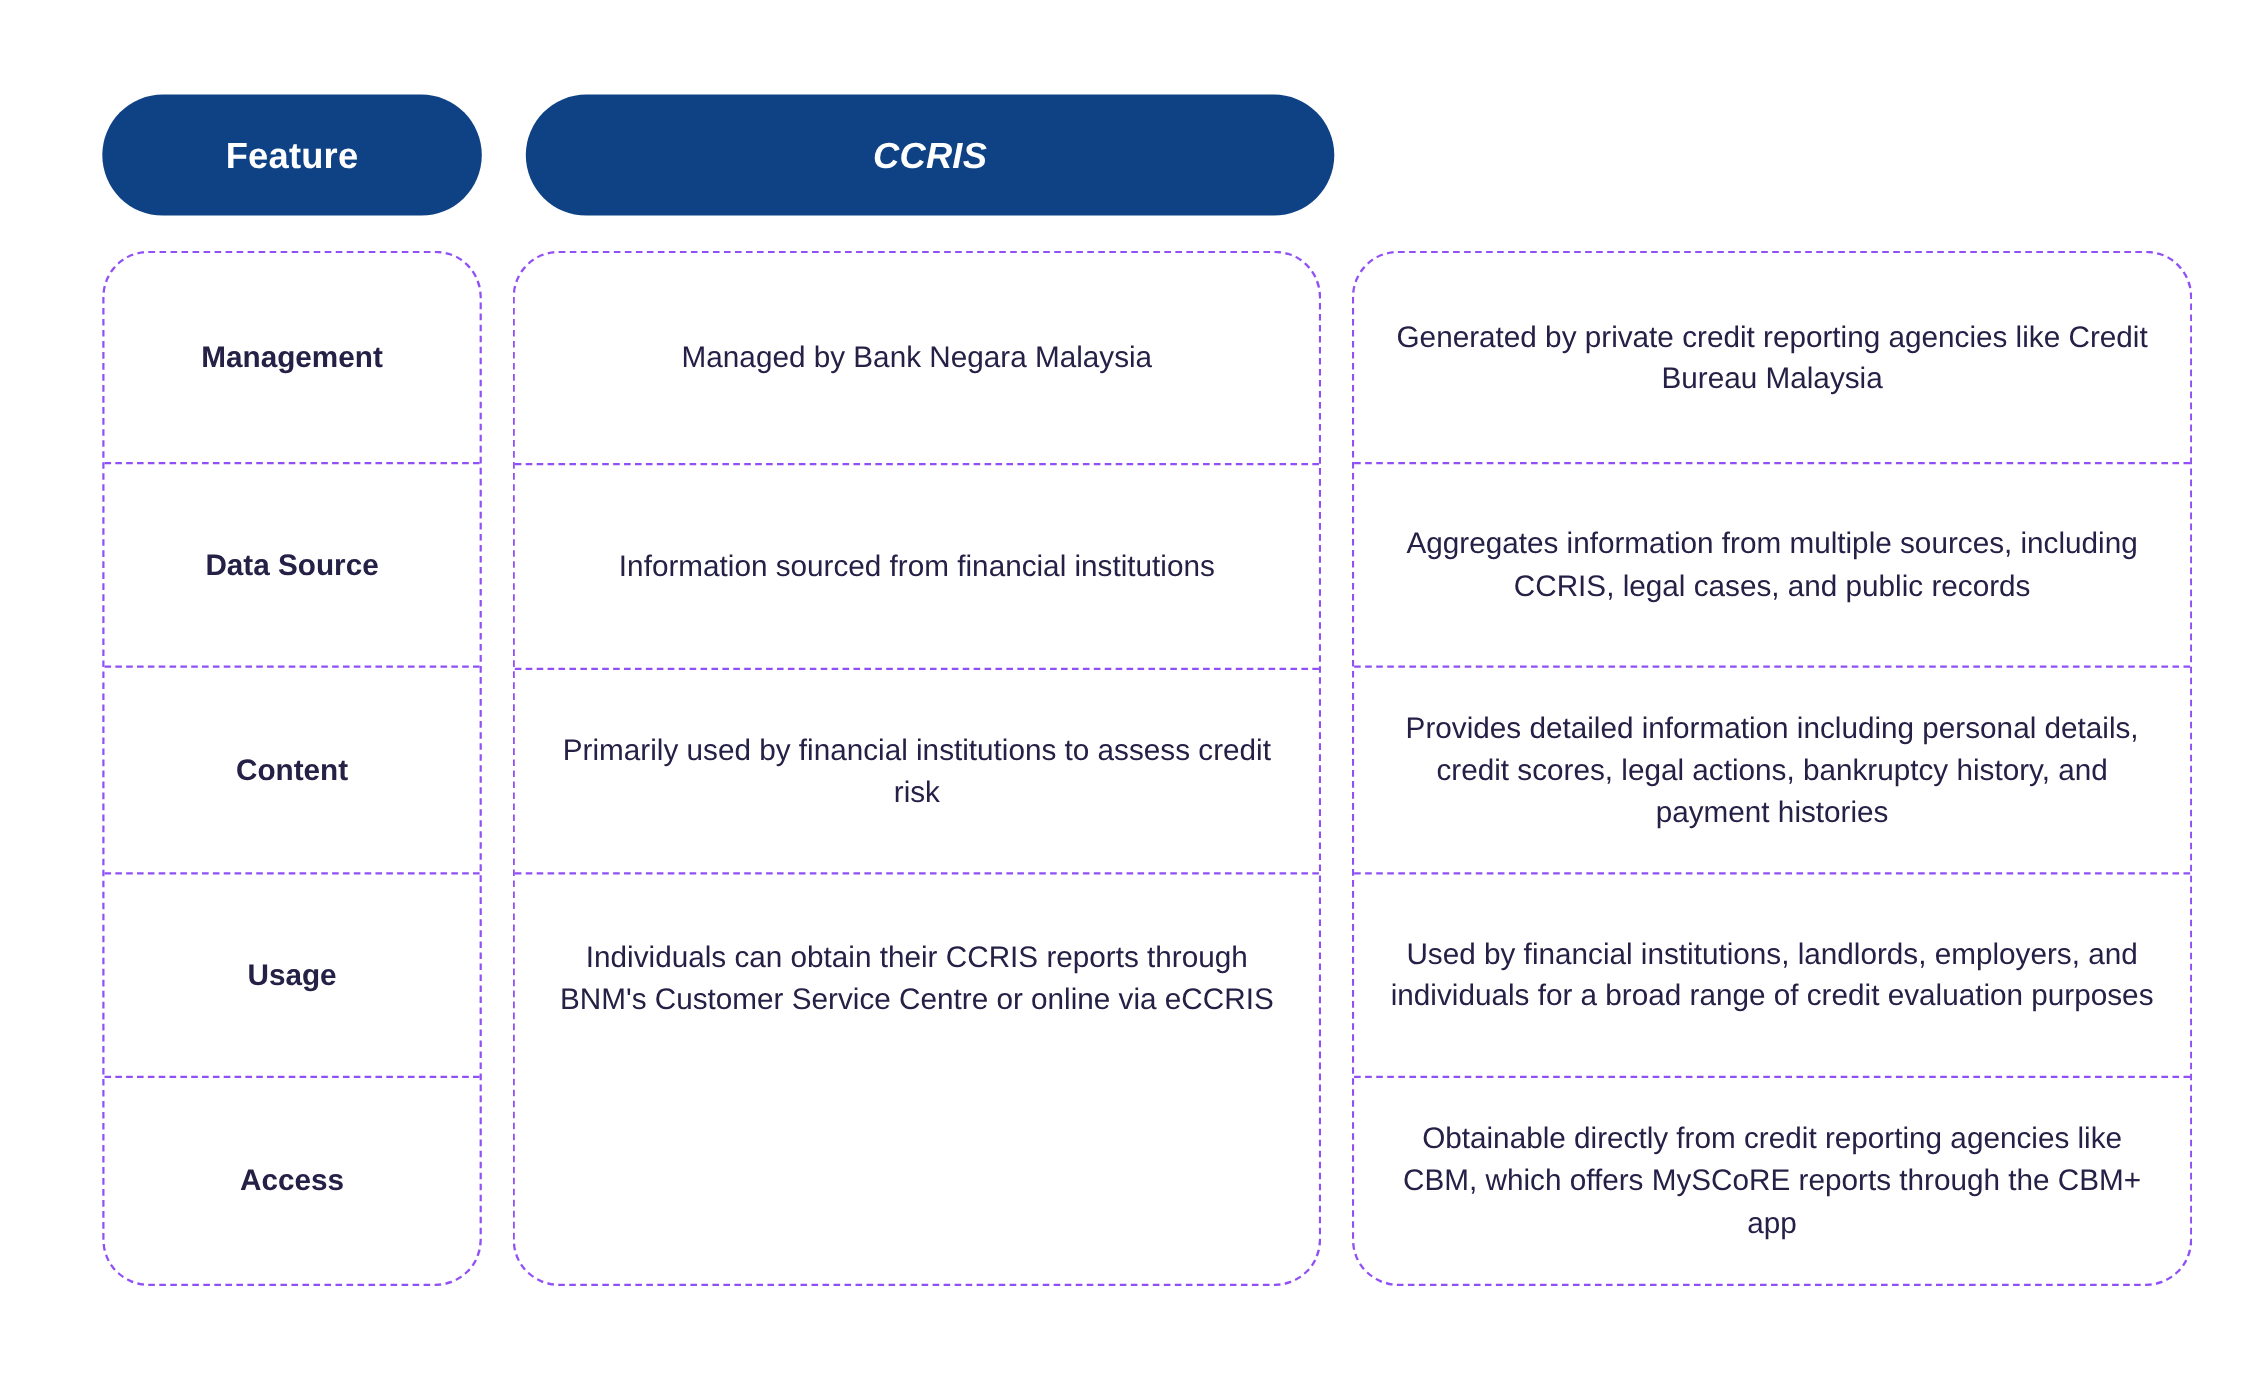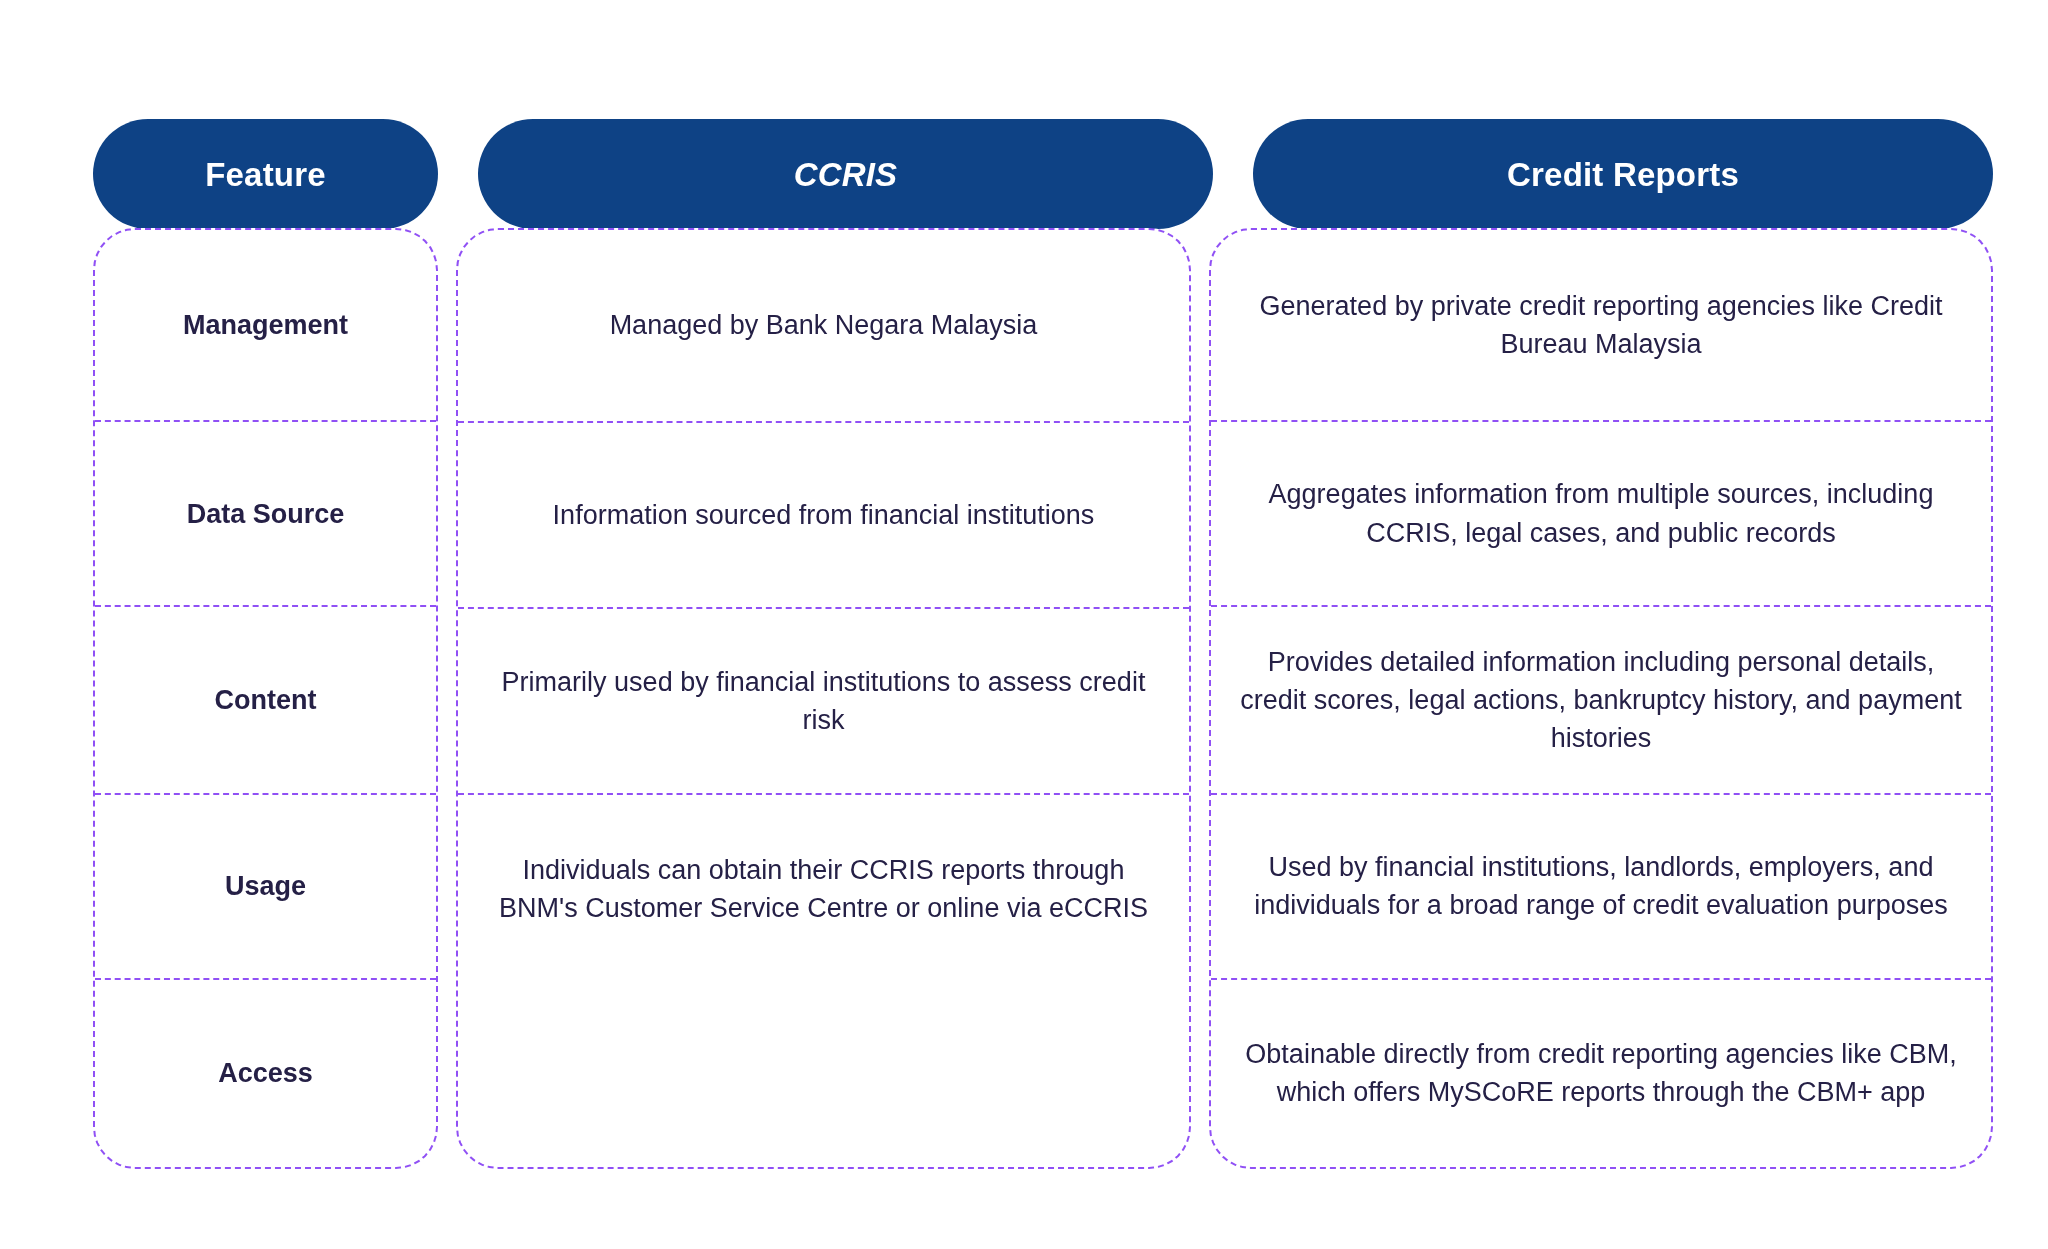"Feature" .header-row { margin-top: 33px -> none }
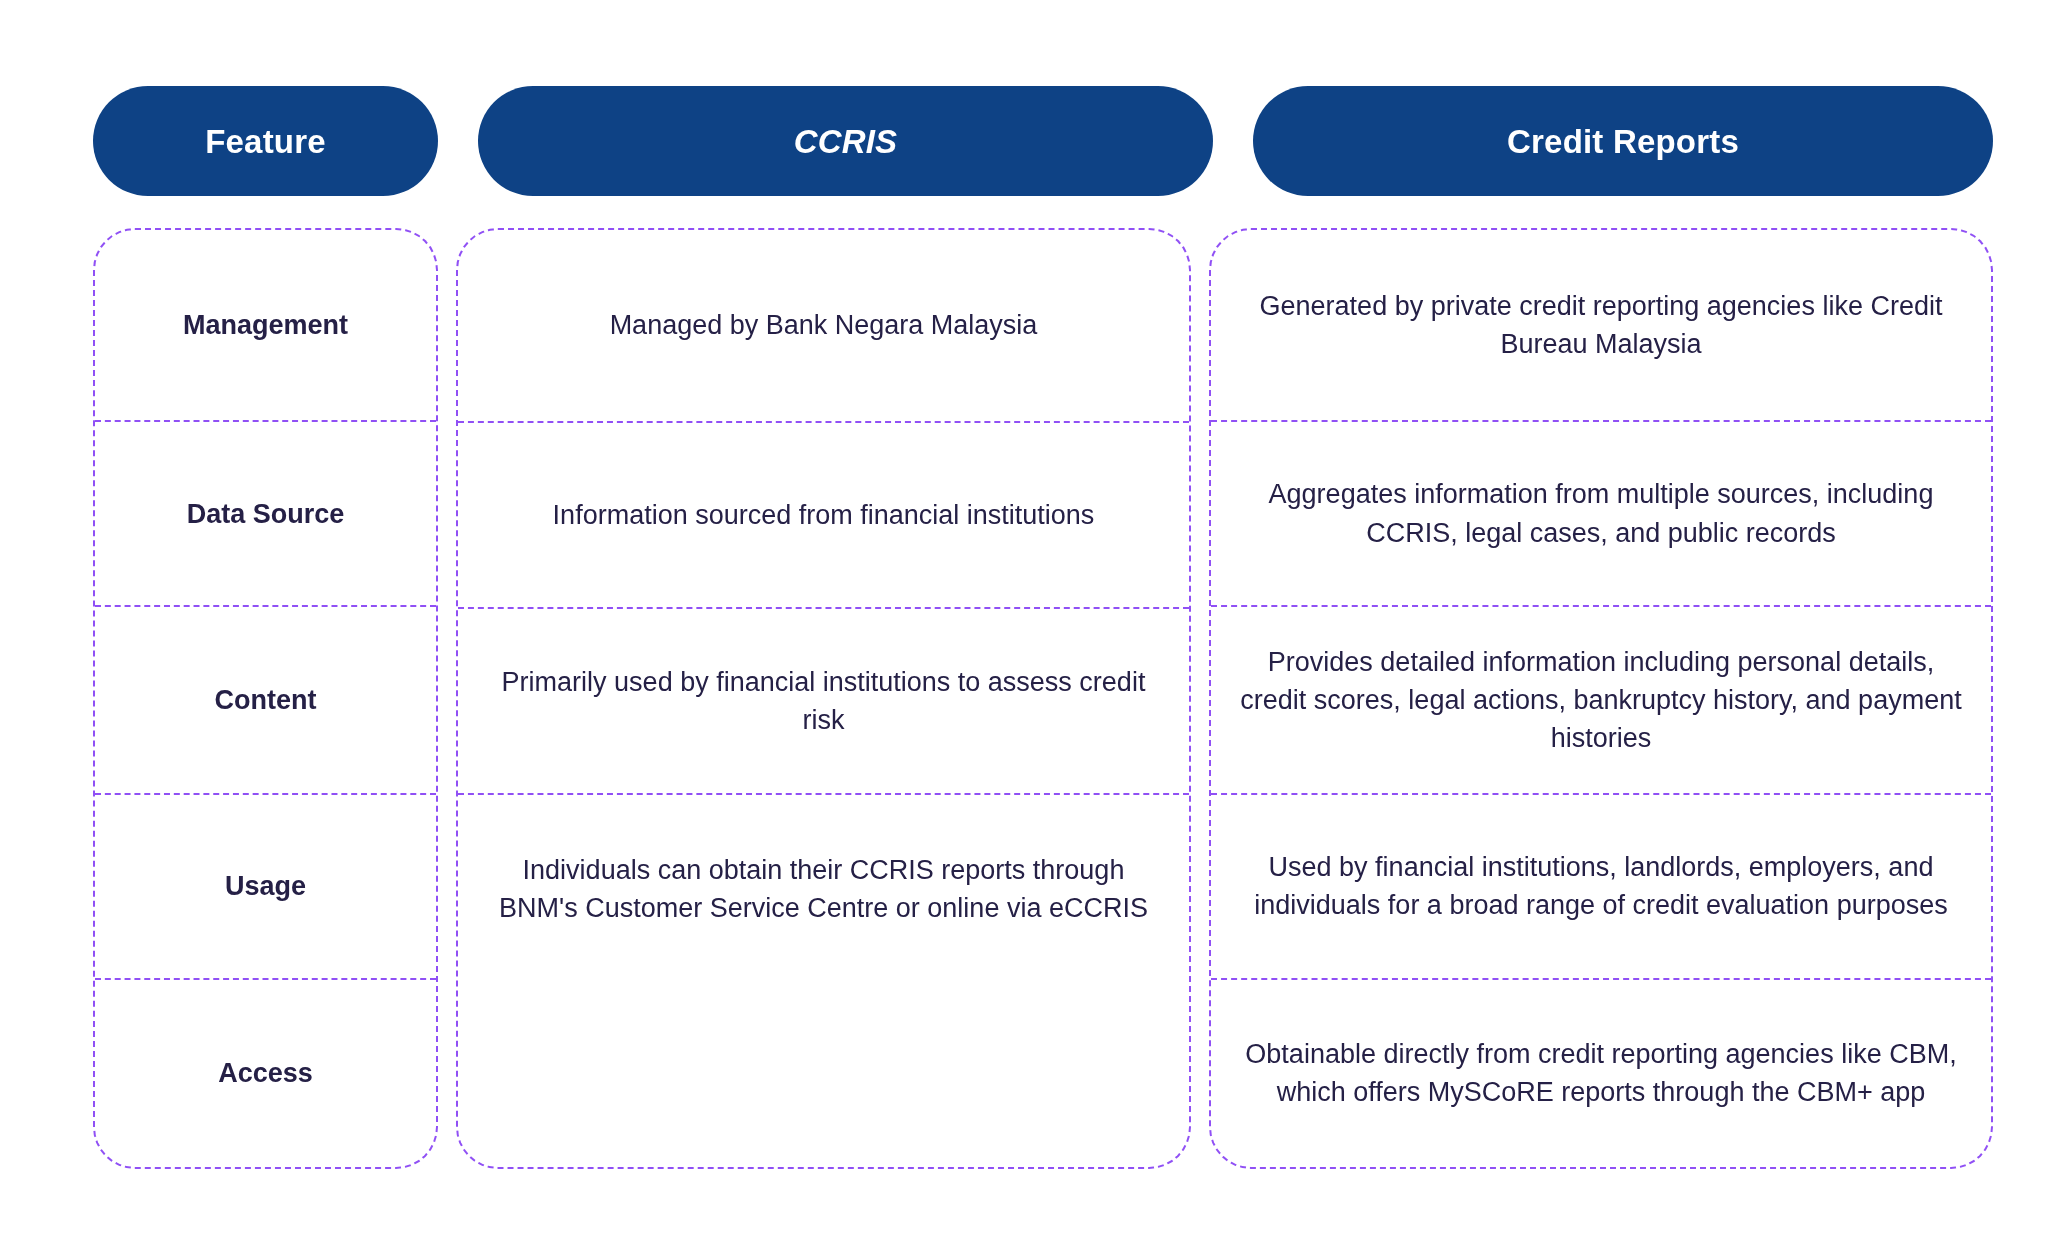"Credit Reports" div.header-pill { html: <div> <span>Credit Reports</span> </div> -> none }
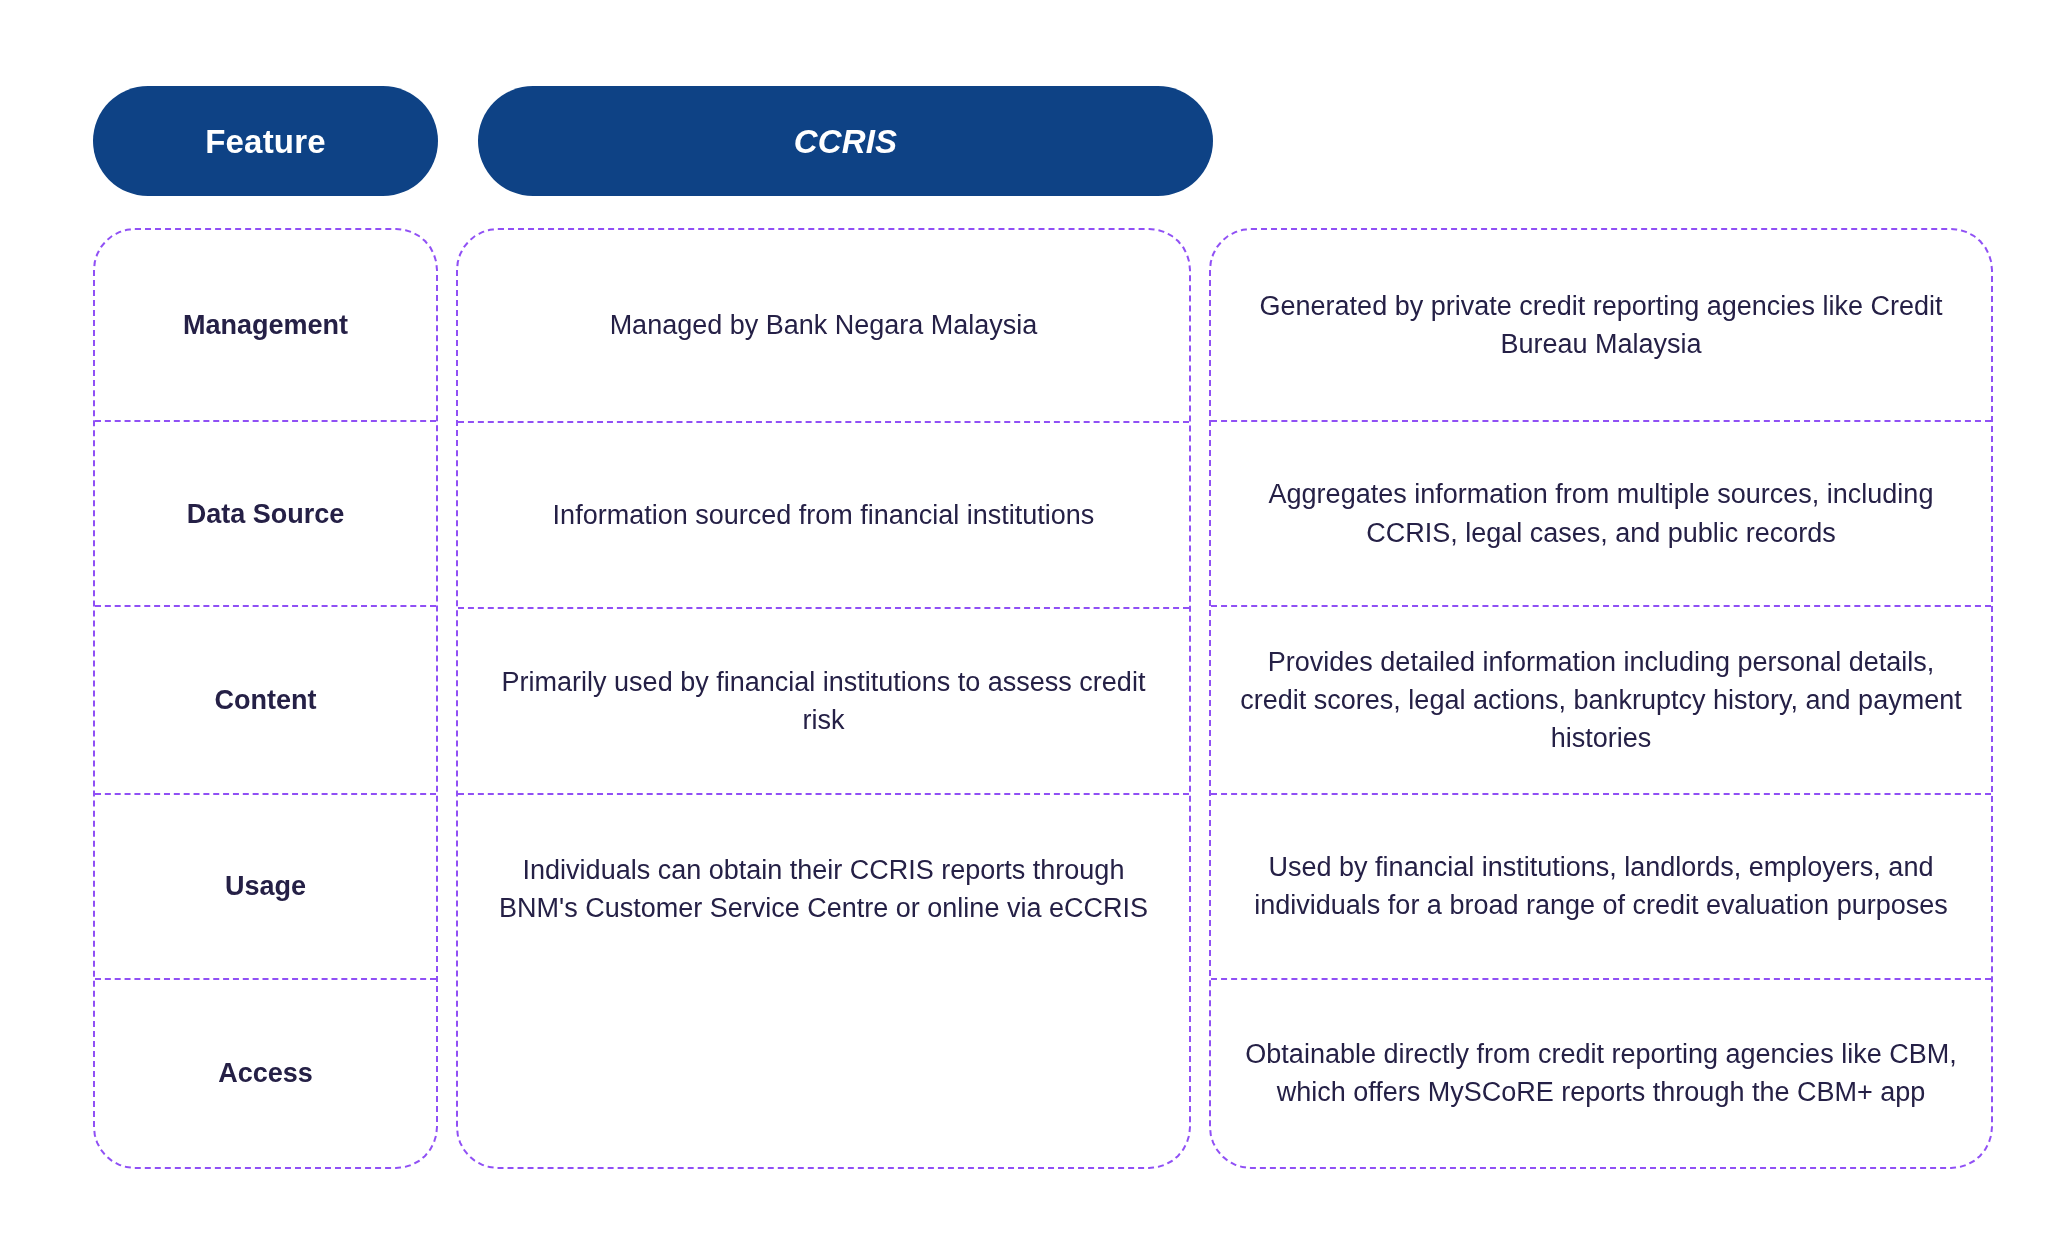"Management" .body-row { gap: 18px -> 28px }
